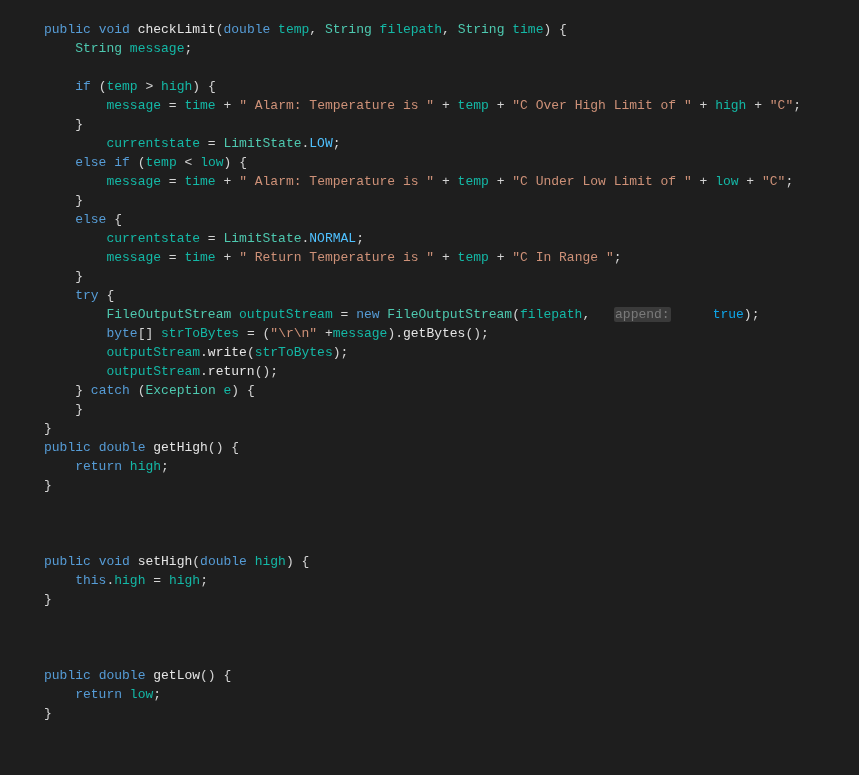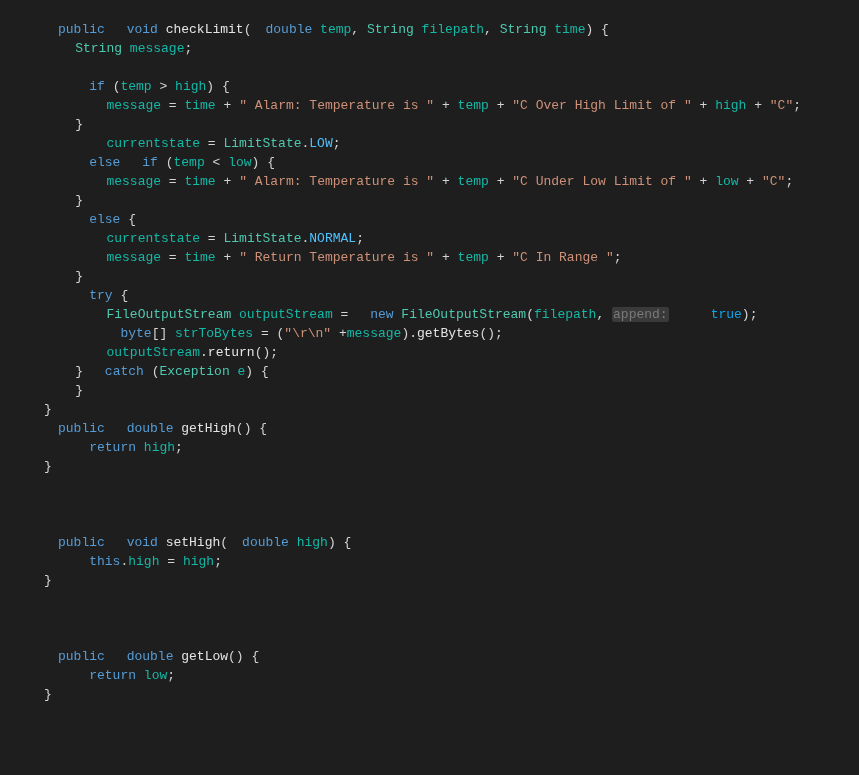"public" .kw { margin-left: 14px -> none }
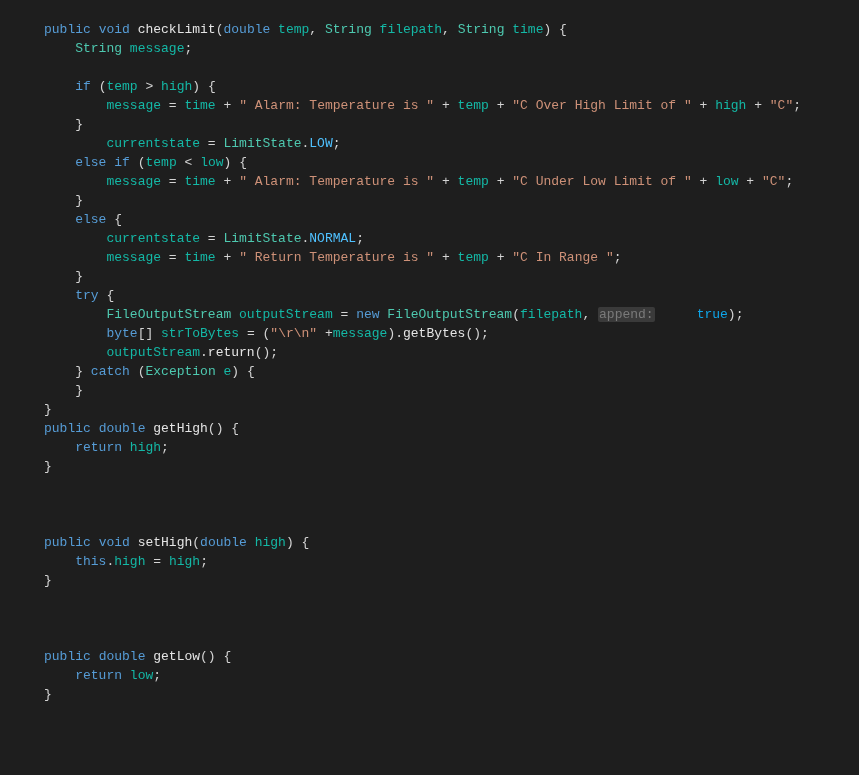"append:" .hint { margin-left: none -> 16px }
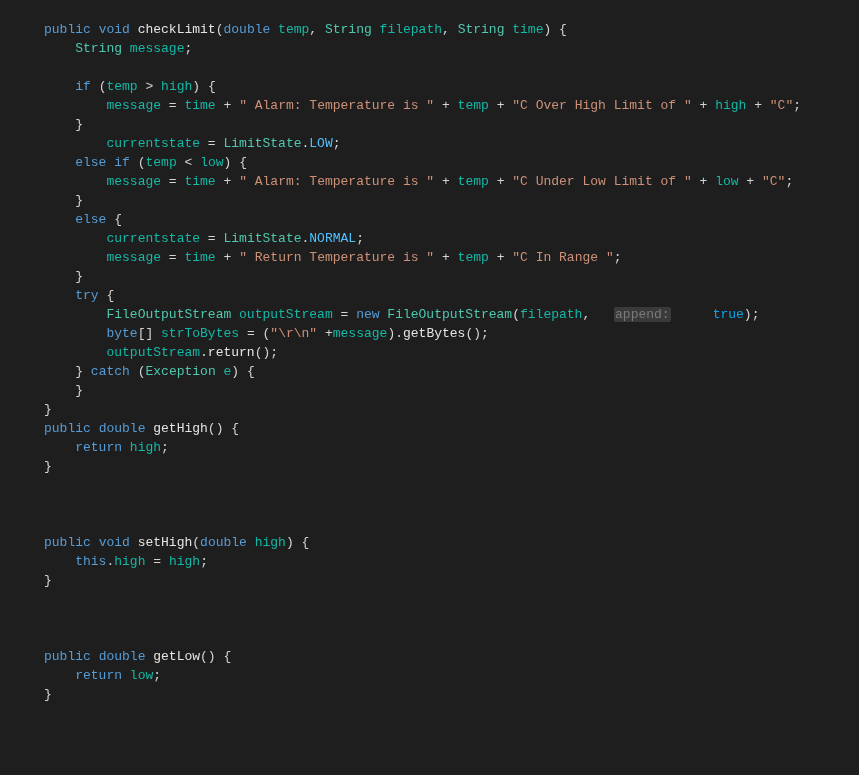"outputStream.write(strToBytes);" div.line { html: none -> <div> <span>outputStream</span><span>.</span><span>write</span><span>(</span><span>strToBytes</span><span>)</span><span>;</span></div> }
